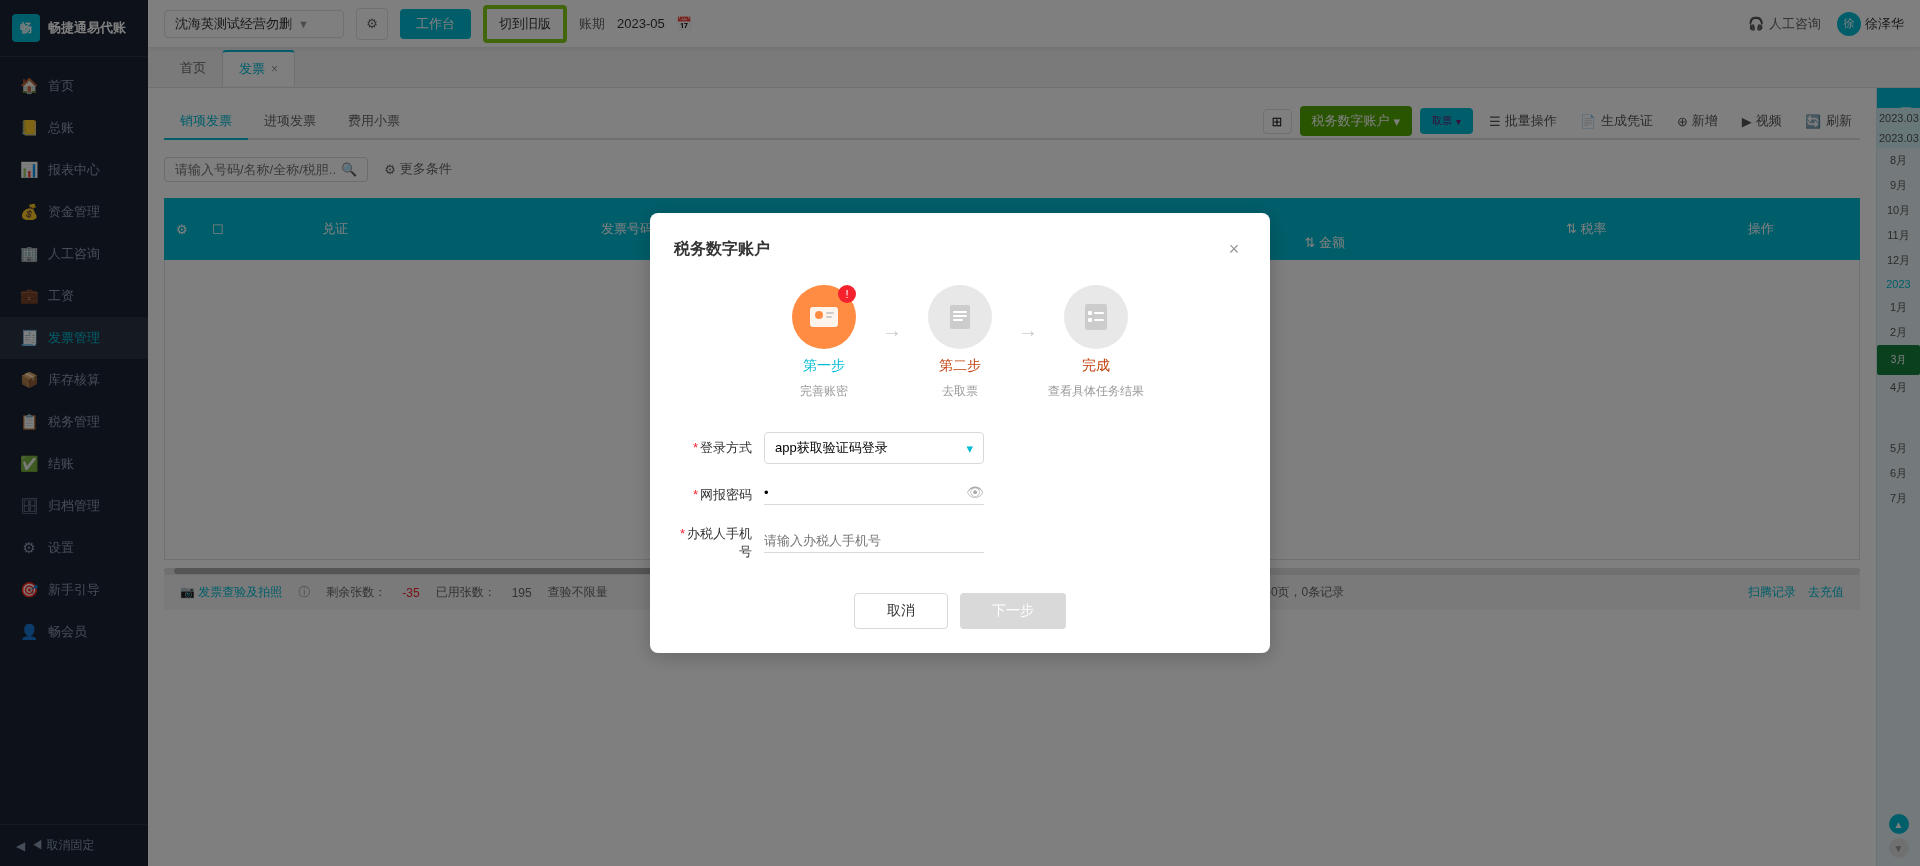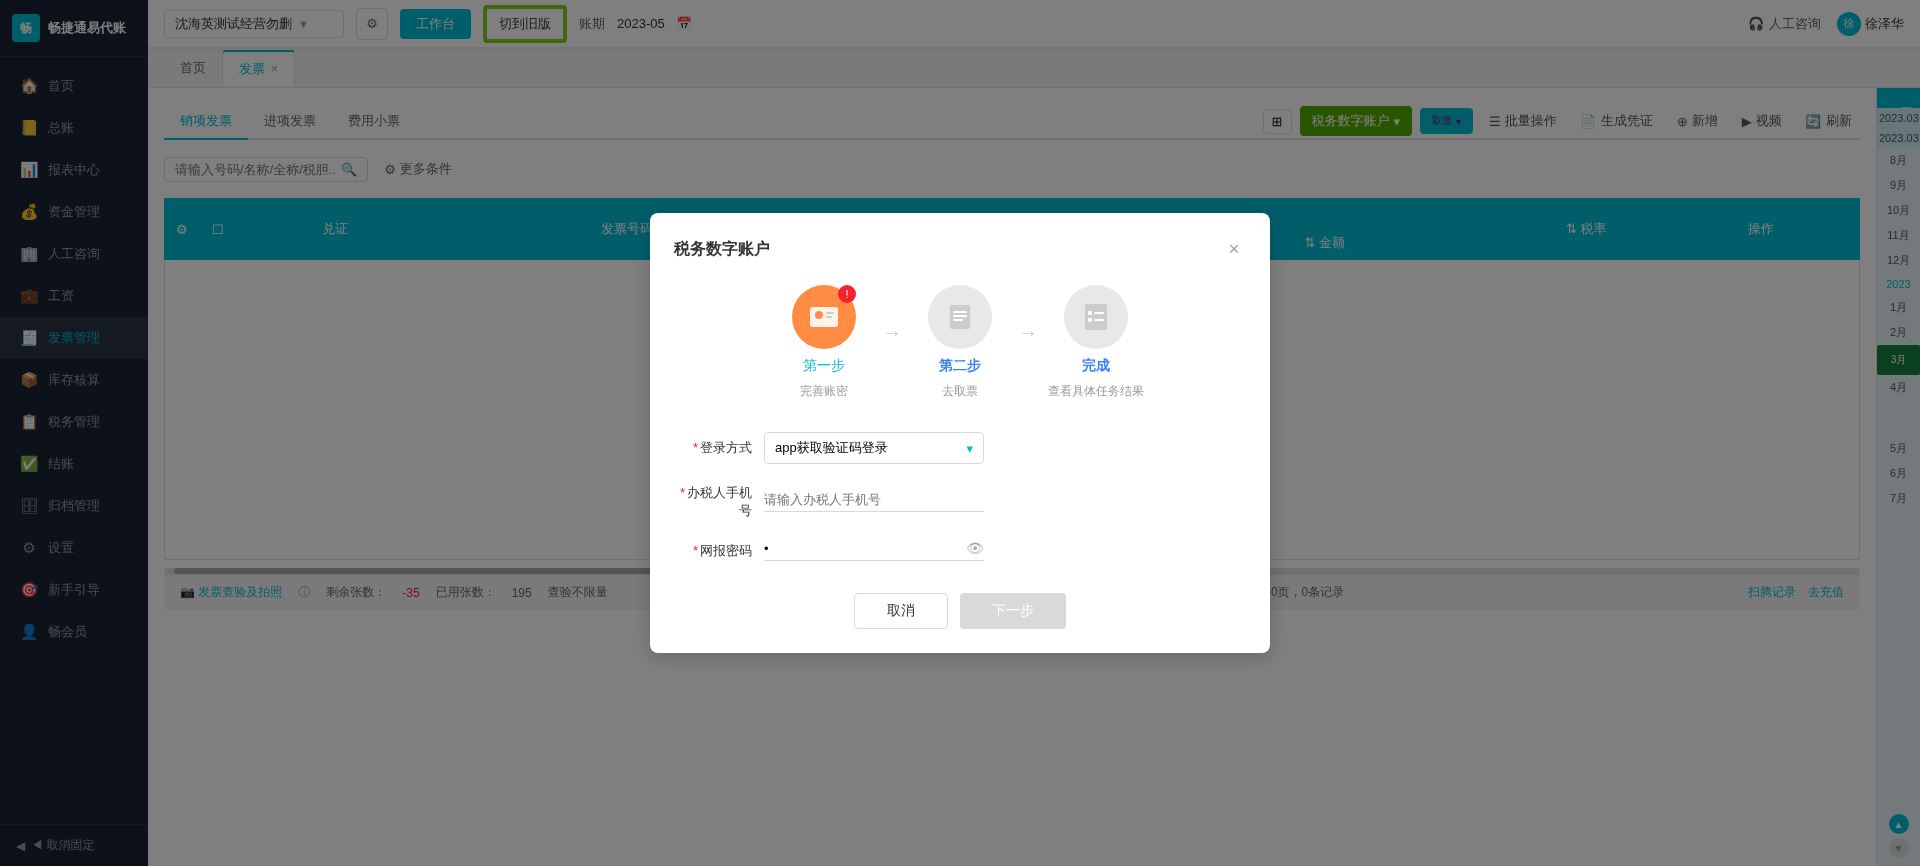"第二步" .step-title.inactive { color: #3b82f6 -> #c2410c; font-weight: bold -> none }
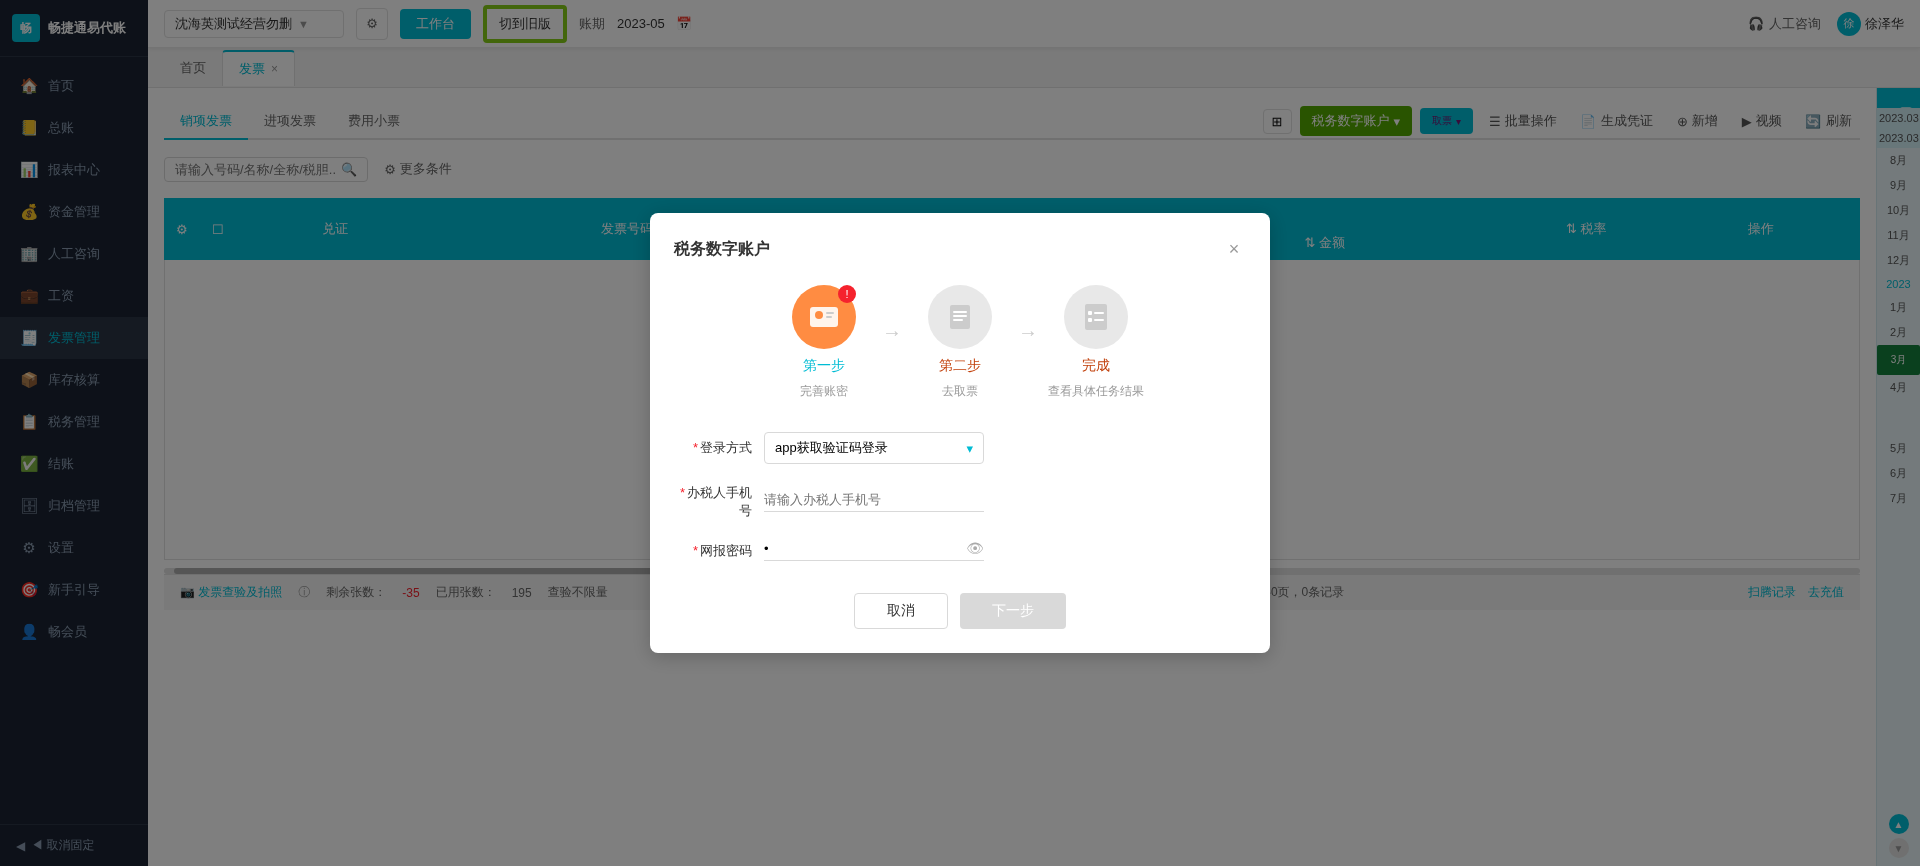"办税人手机号" div.form-group { order: before "网报密码" -> after "网报密码" }
